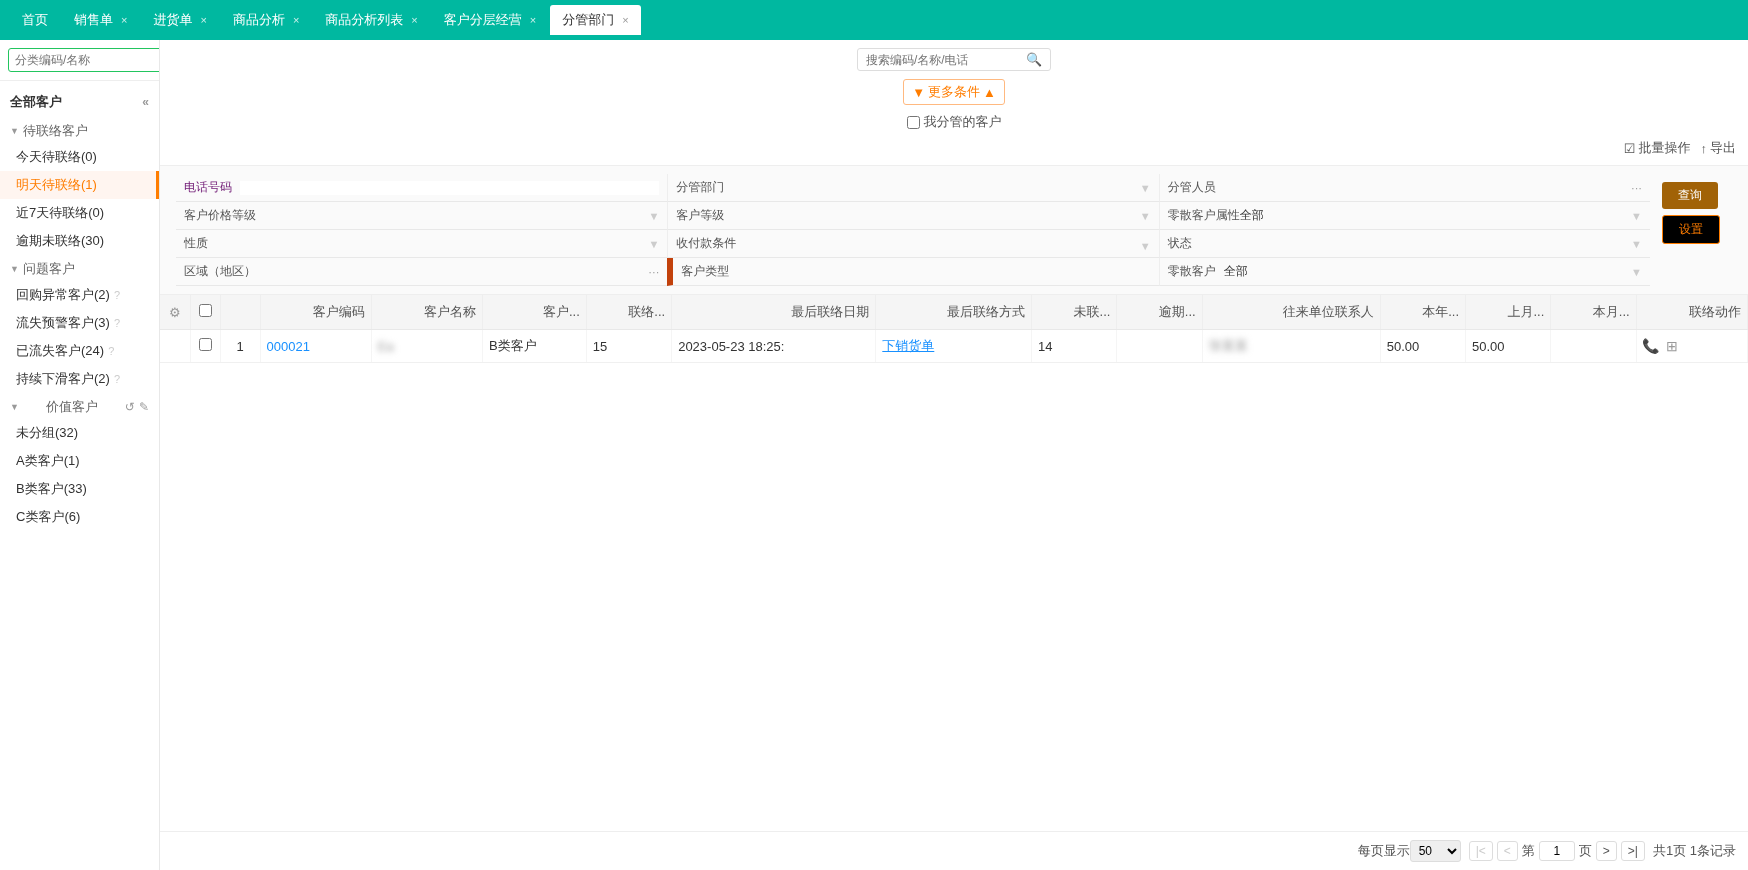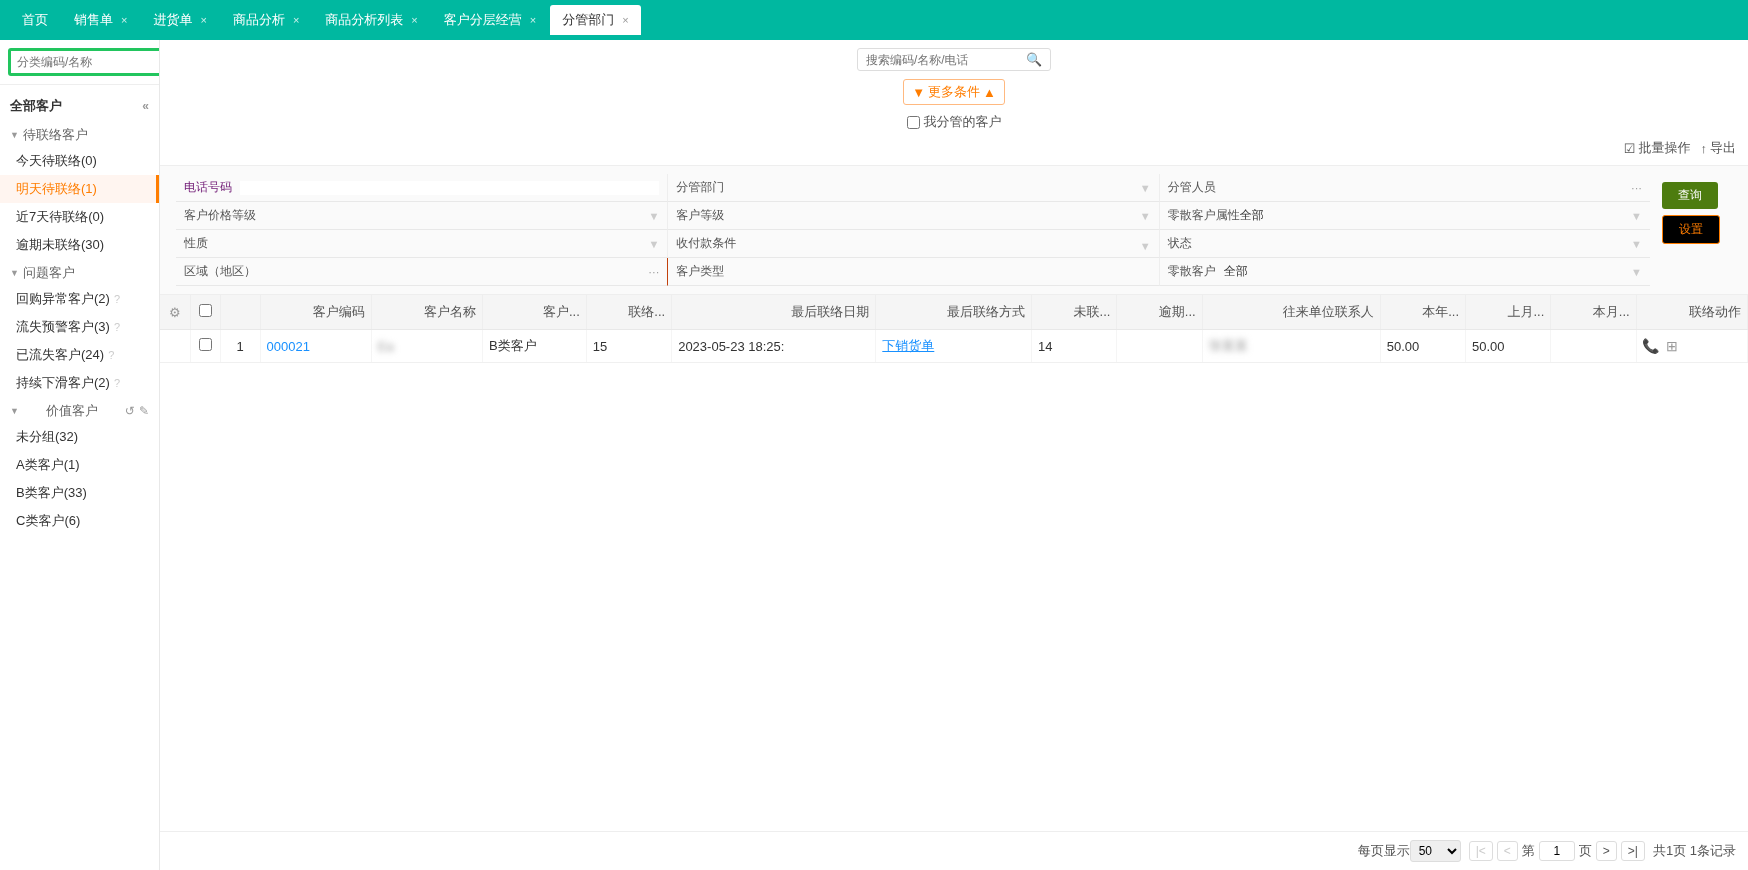"分类编码/名称" .sidebar-search input { border: 3px solid #22c55e -> 1px solid #22c55e }
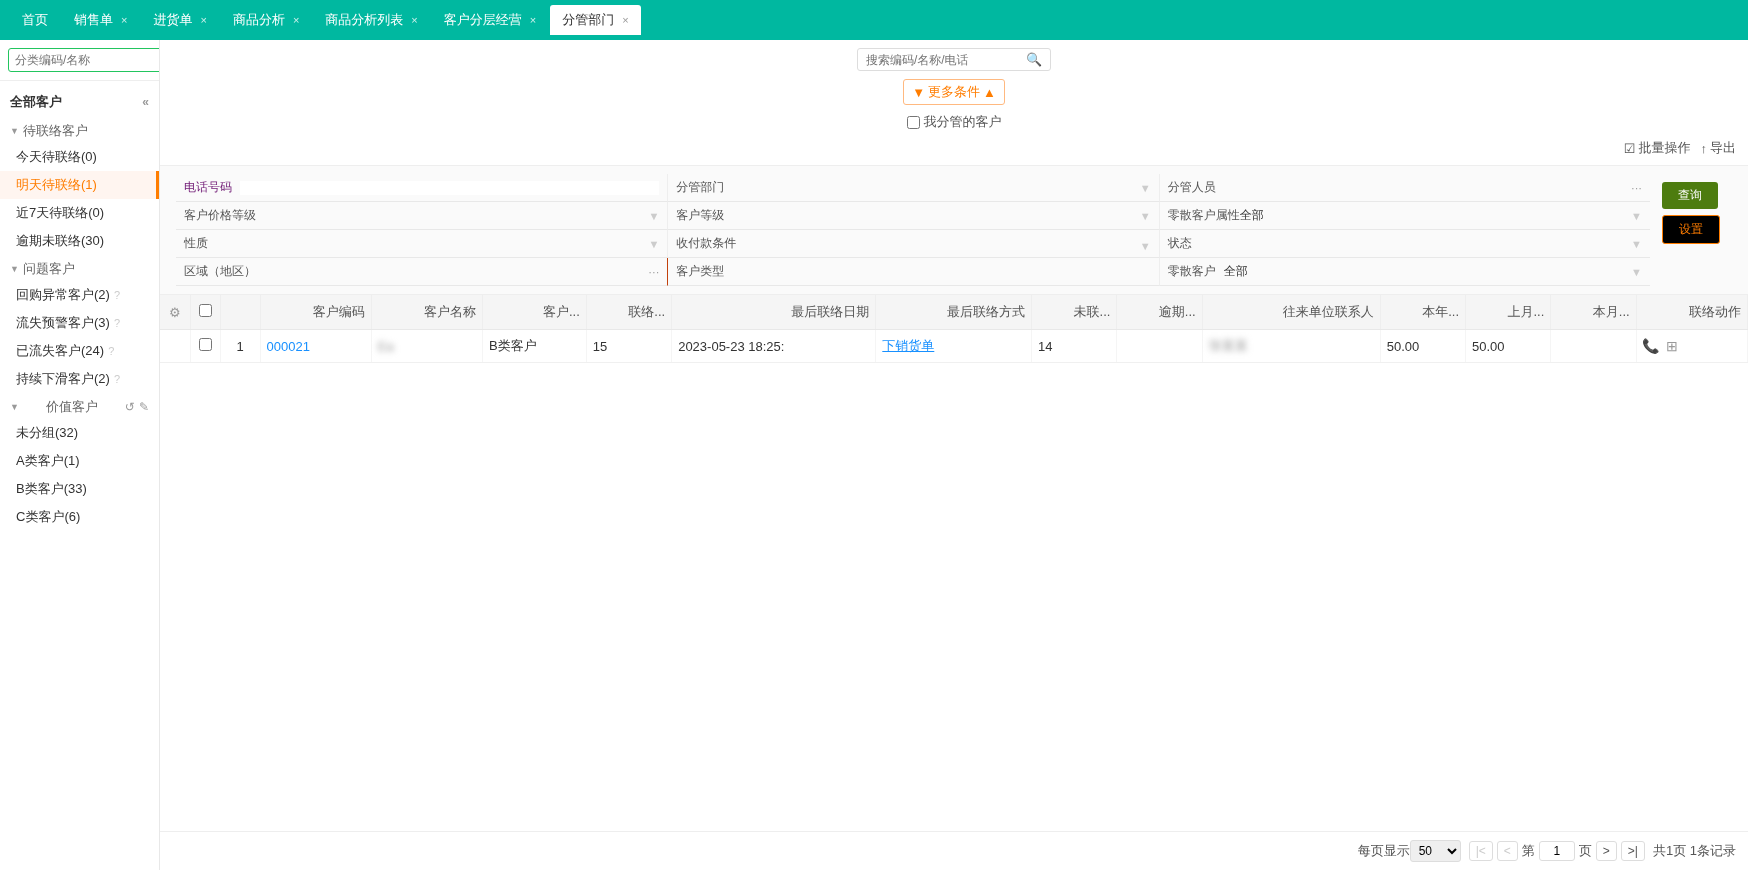"查询" .btn-query { background: #4d7c0f -> #a16207 }
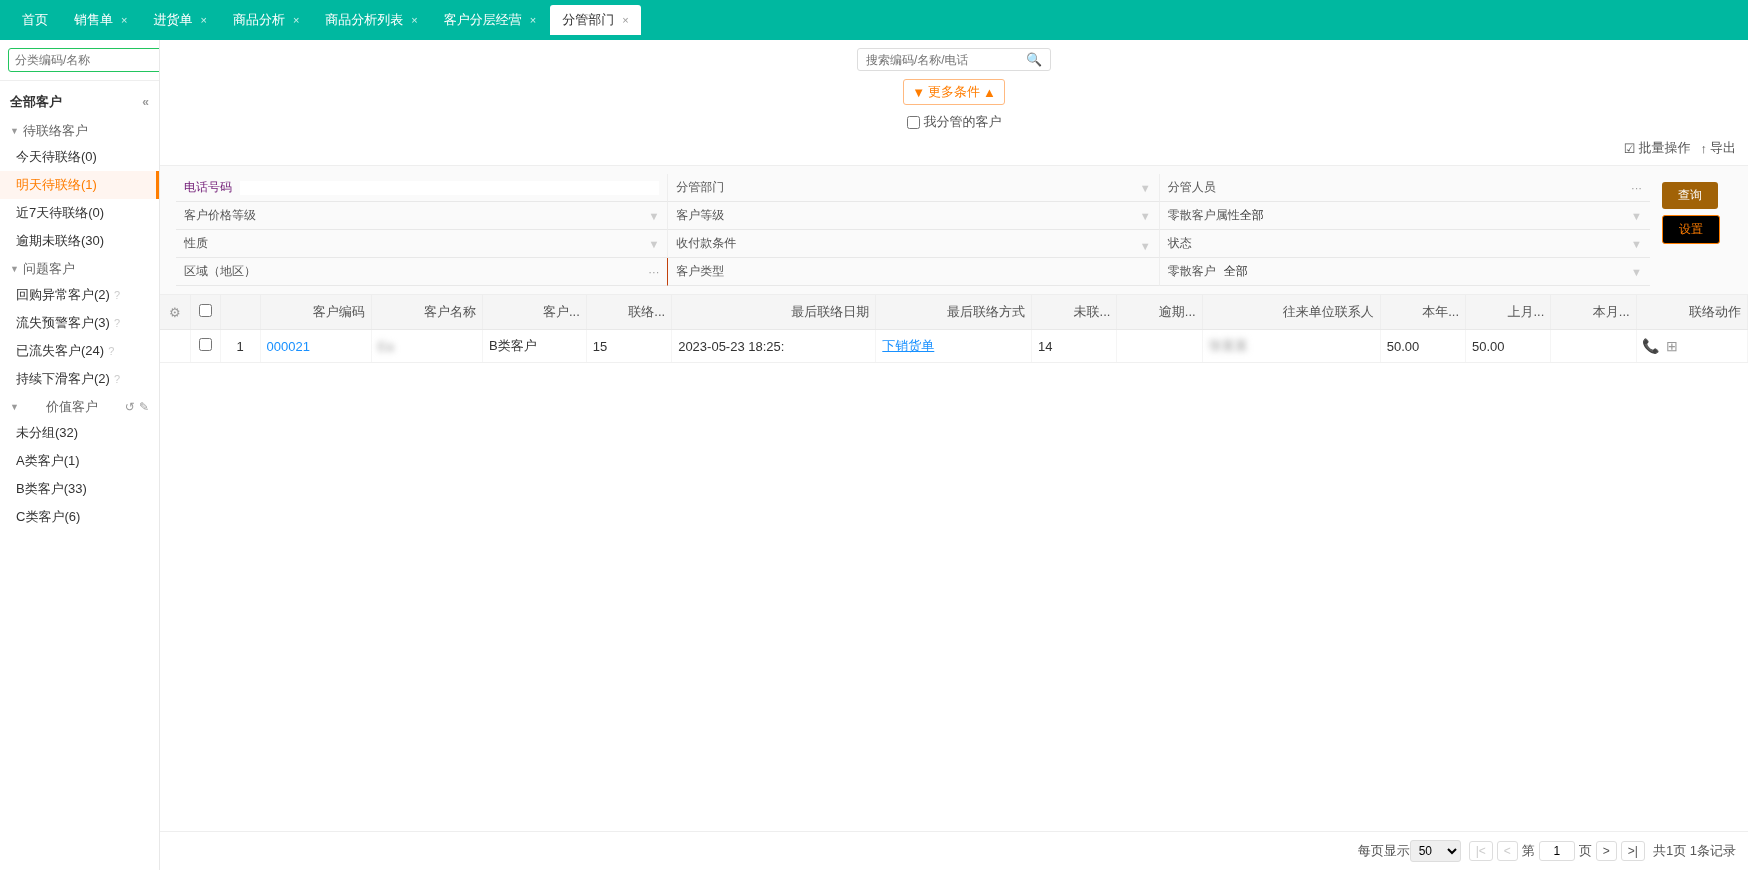"客户类型" div { border-left: 1px solid #c2410c -> 6px solid #c2410c }
